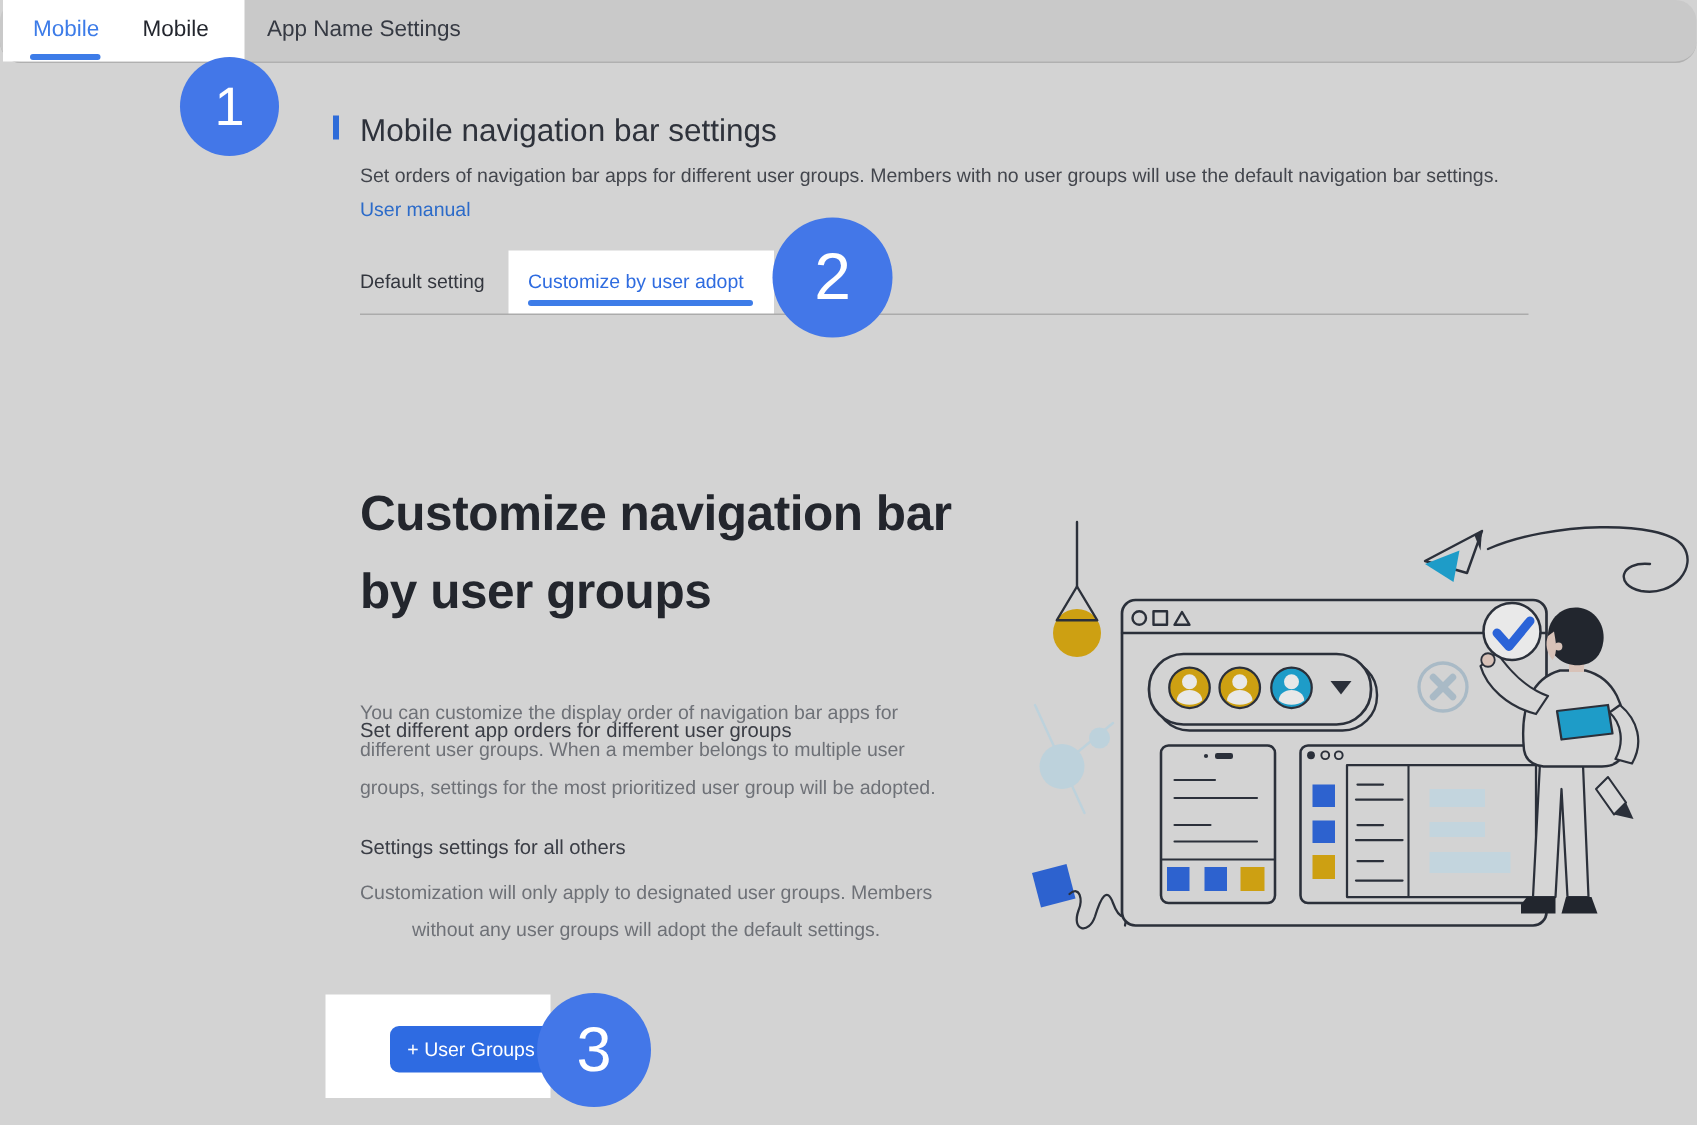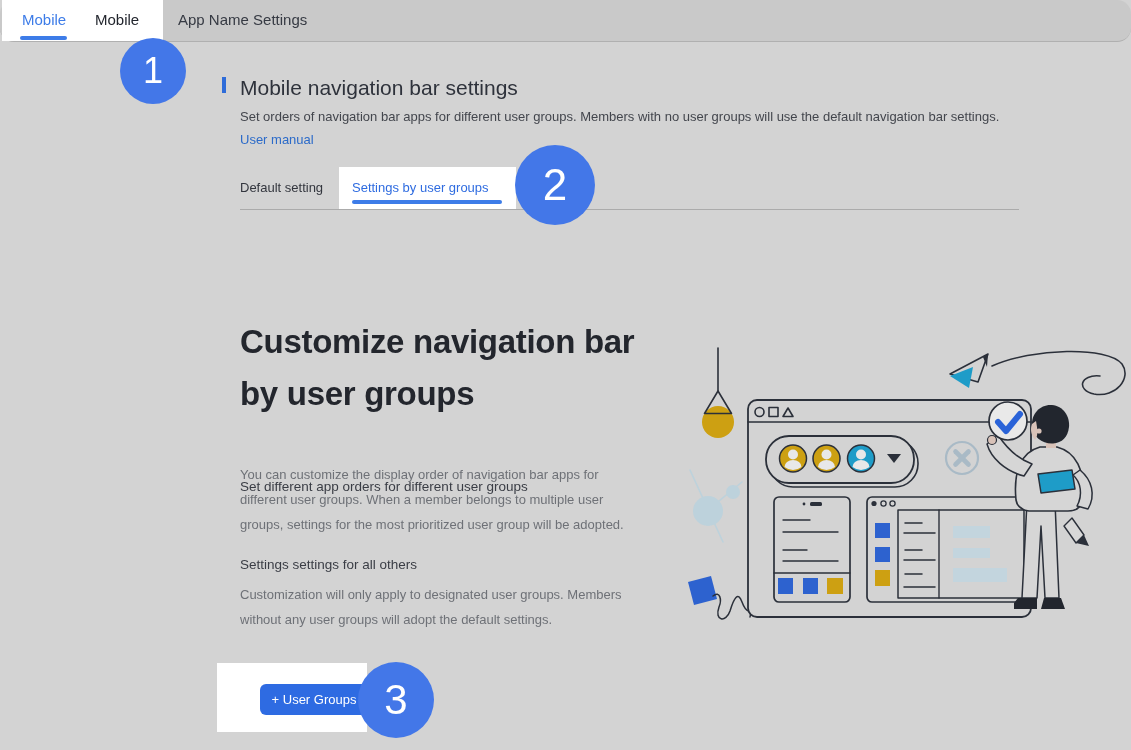"Settings by user groups" span.subtab { text: Settings by user groups -> Customize by user adopt }
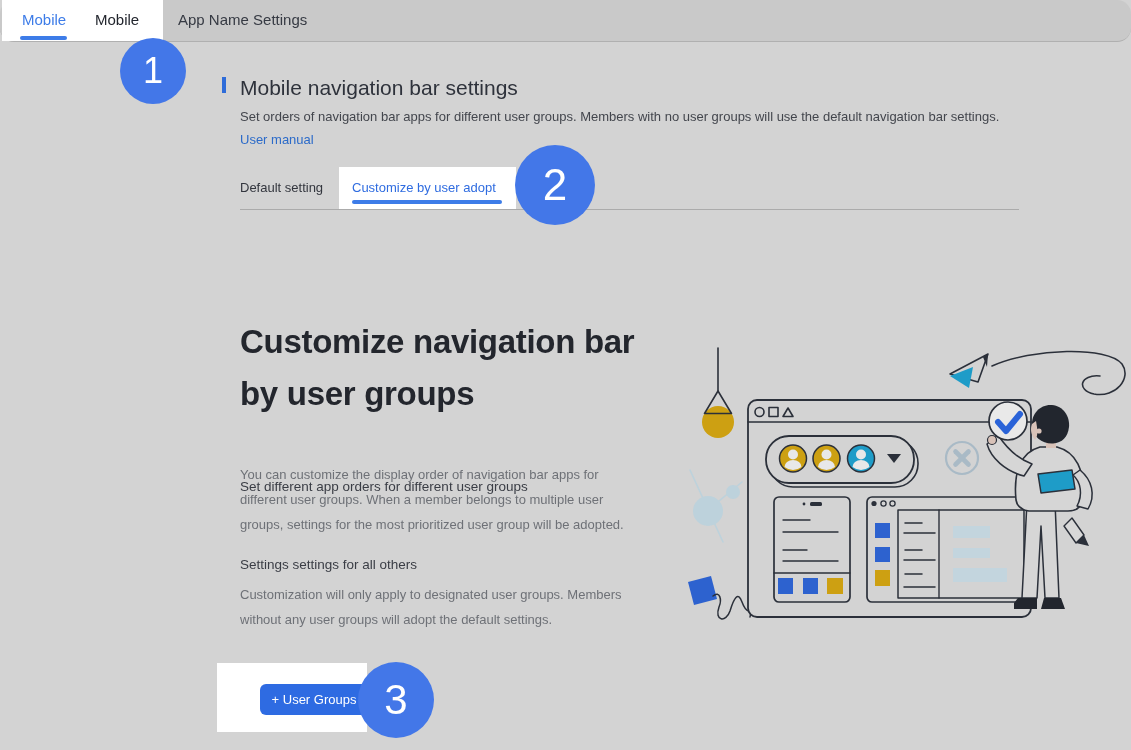"Customization will only apply to" .s2-body { text-align: none -> center }
